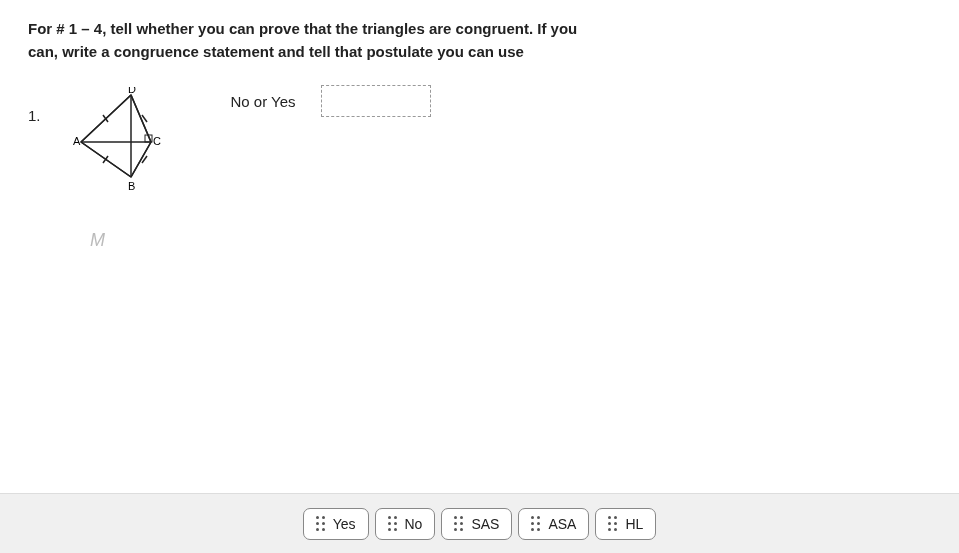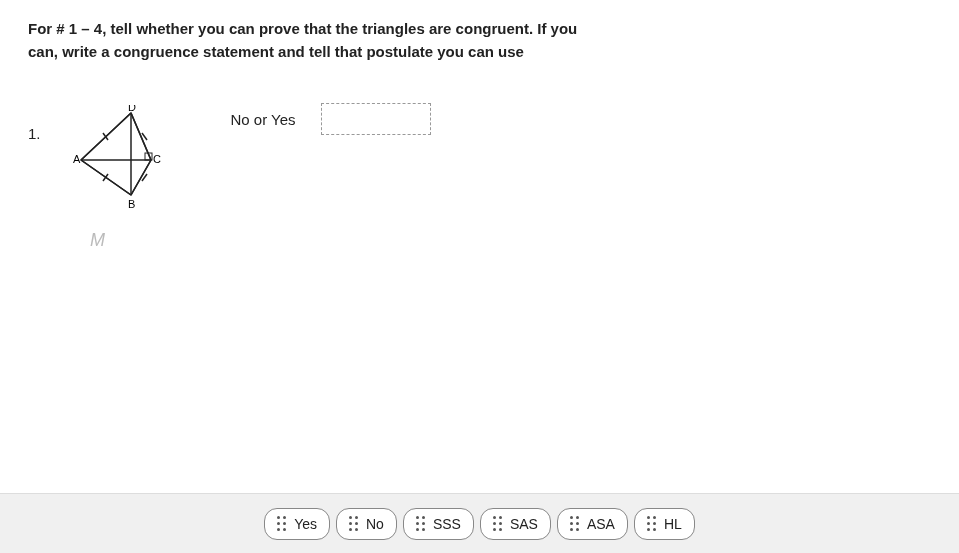"For # 1 – 4," .instructions { margin-bottom: 32px -> 14px }
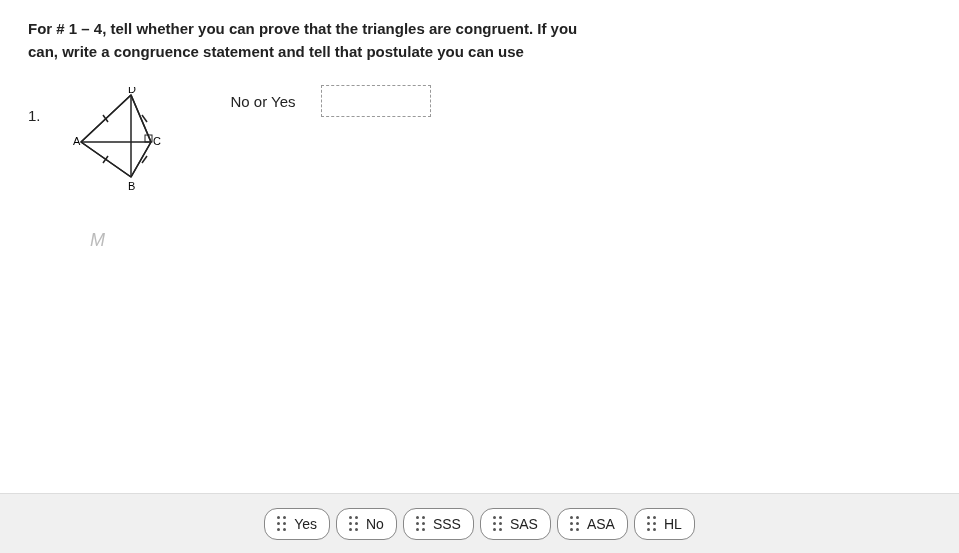"Yes" .answer-btn { border-radius: 13px -> 7px }
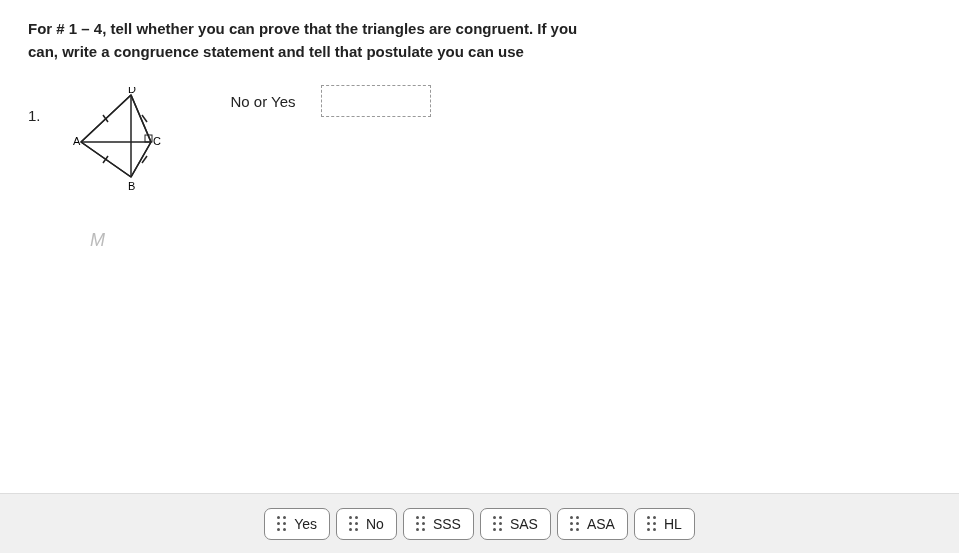"SSS" button.answer-btn { html: <button> <span> <span></span> <span></span> <span></span> <span></span> <span></span> <span></span> </span> <span>SSS</span> </button> -> none }
